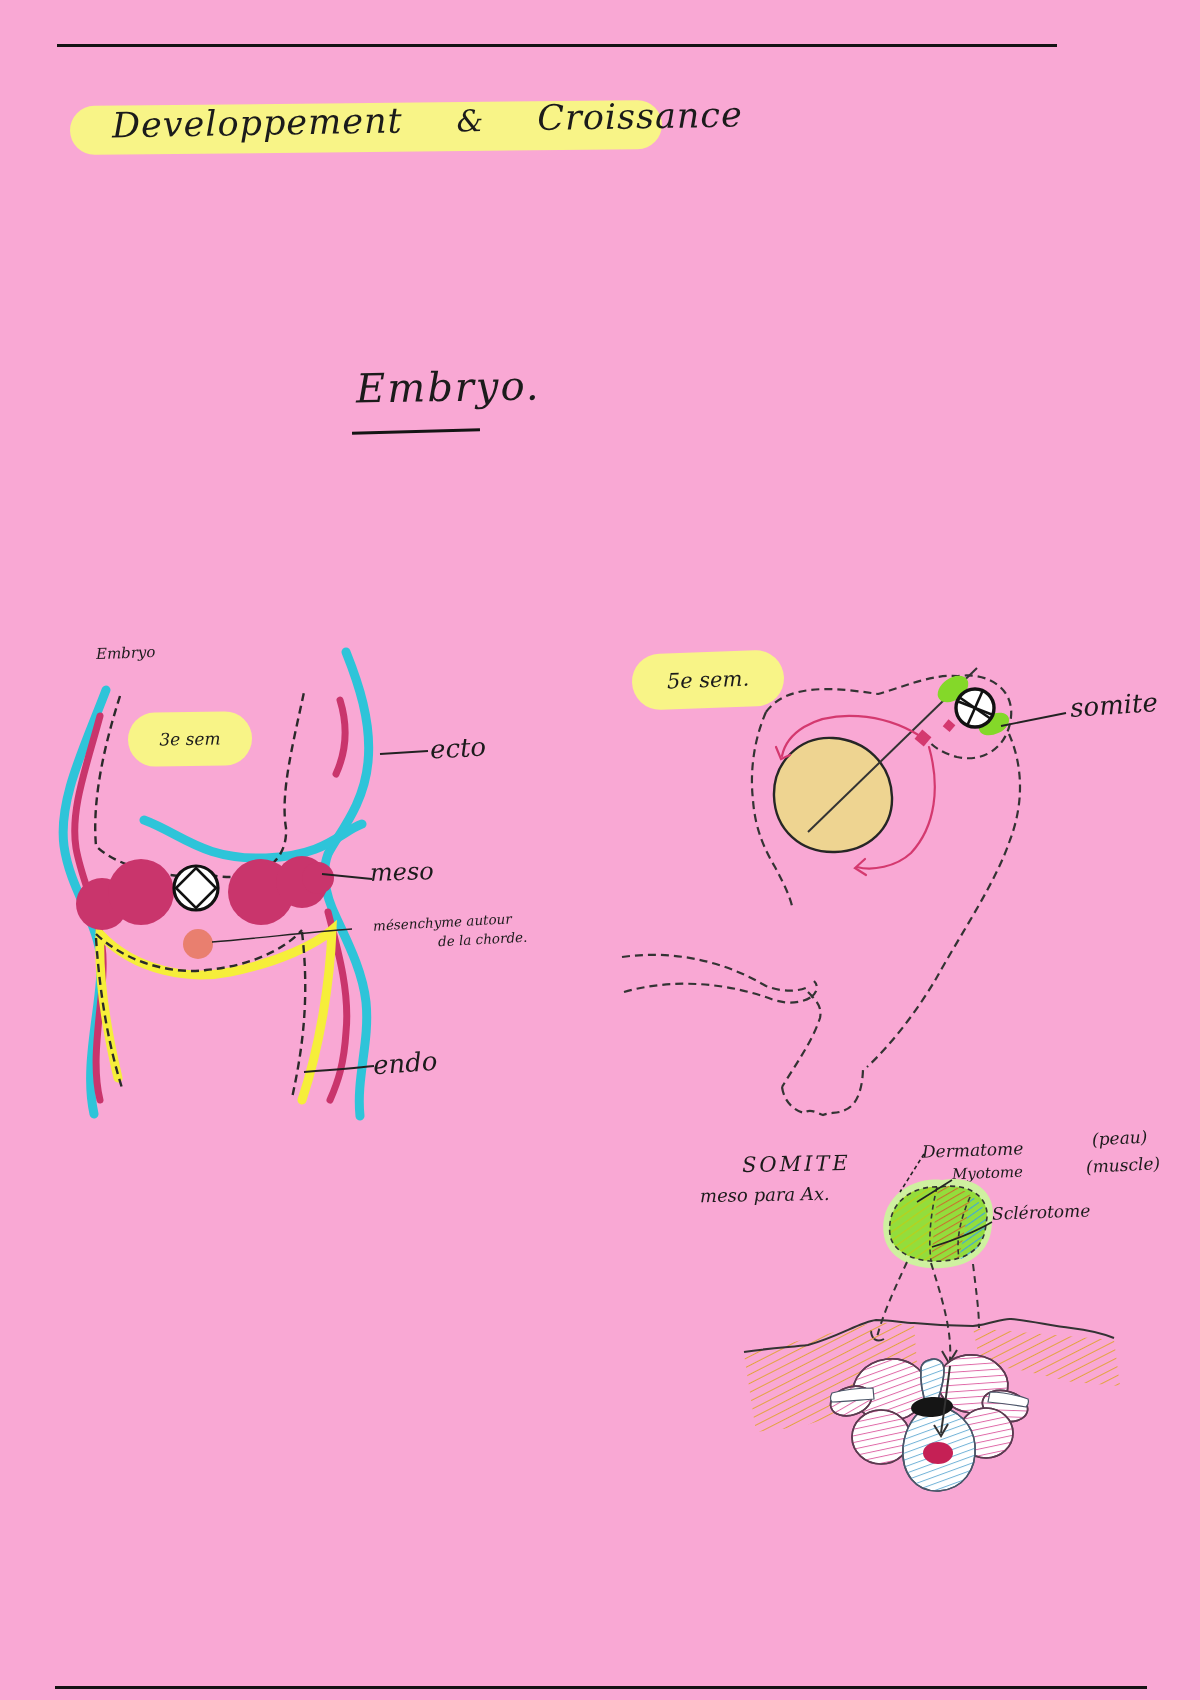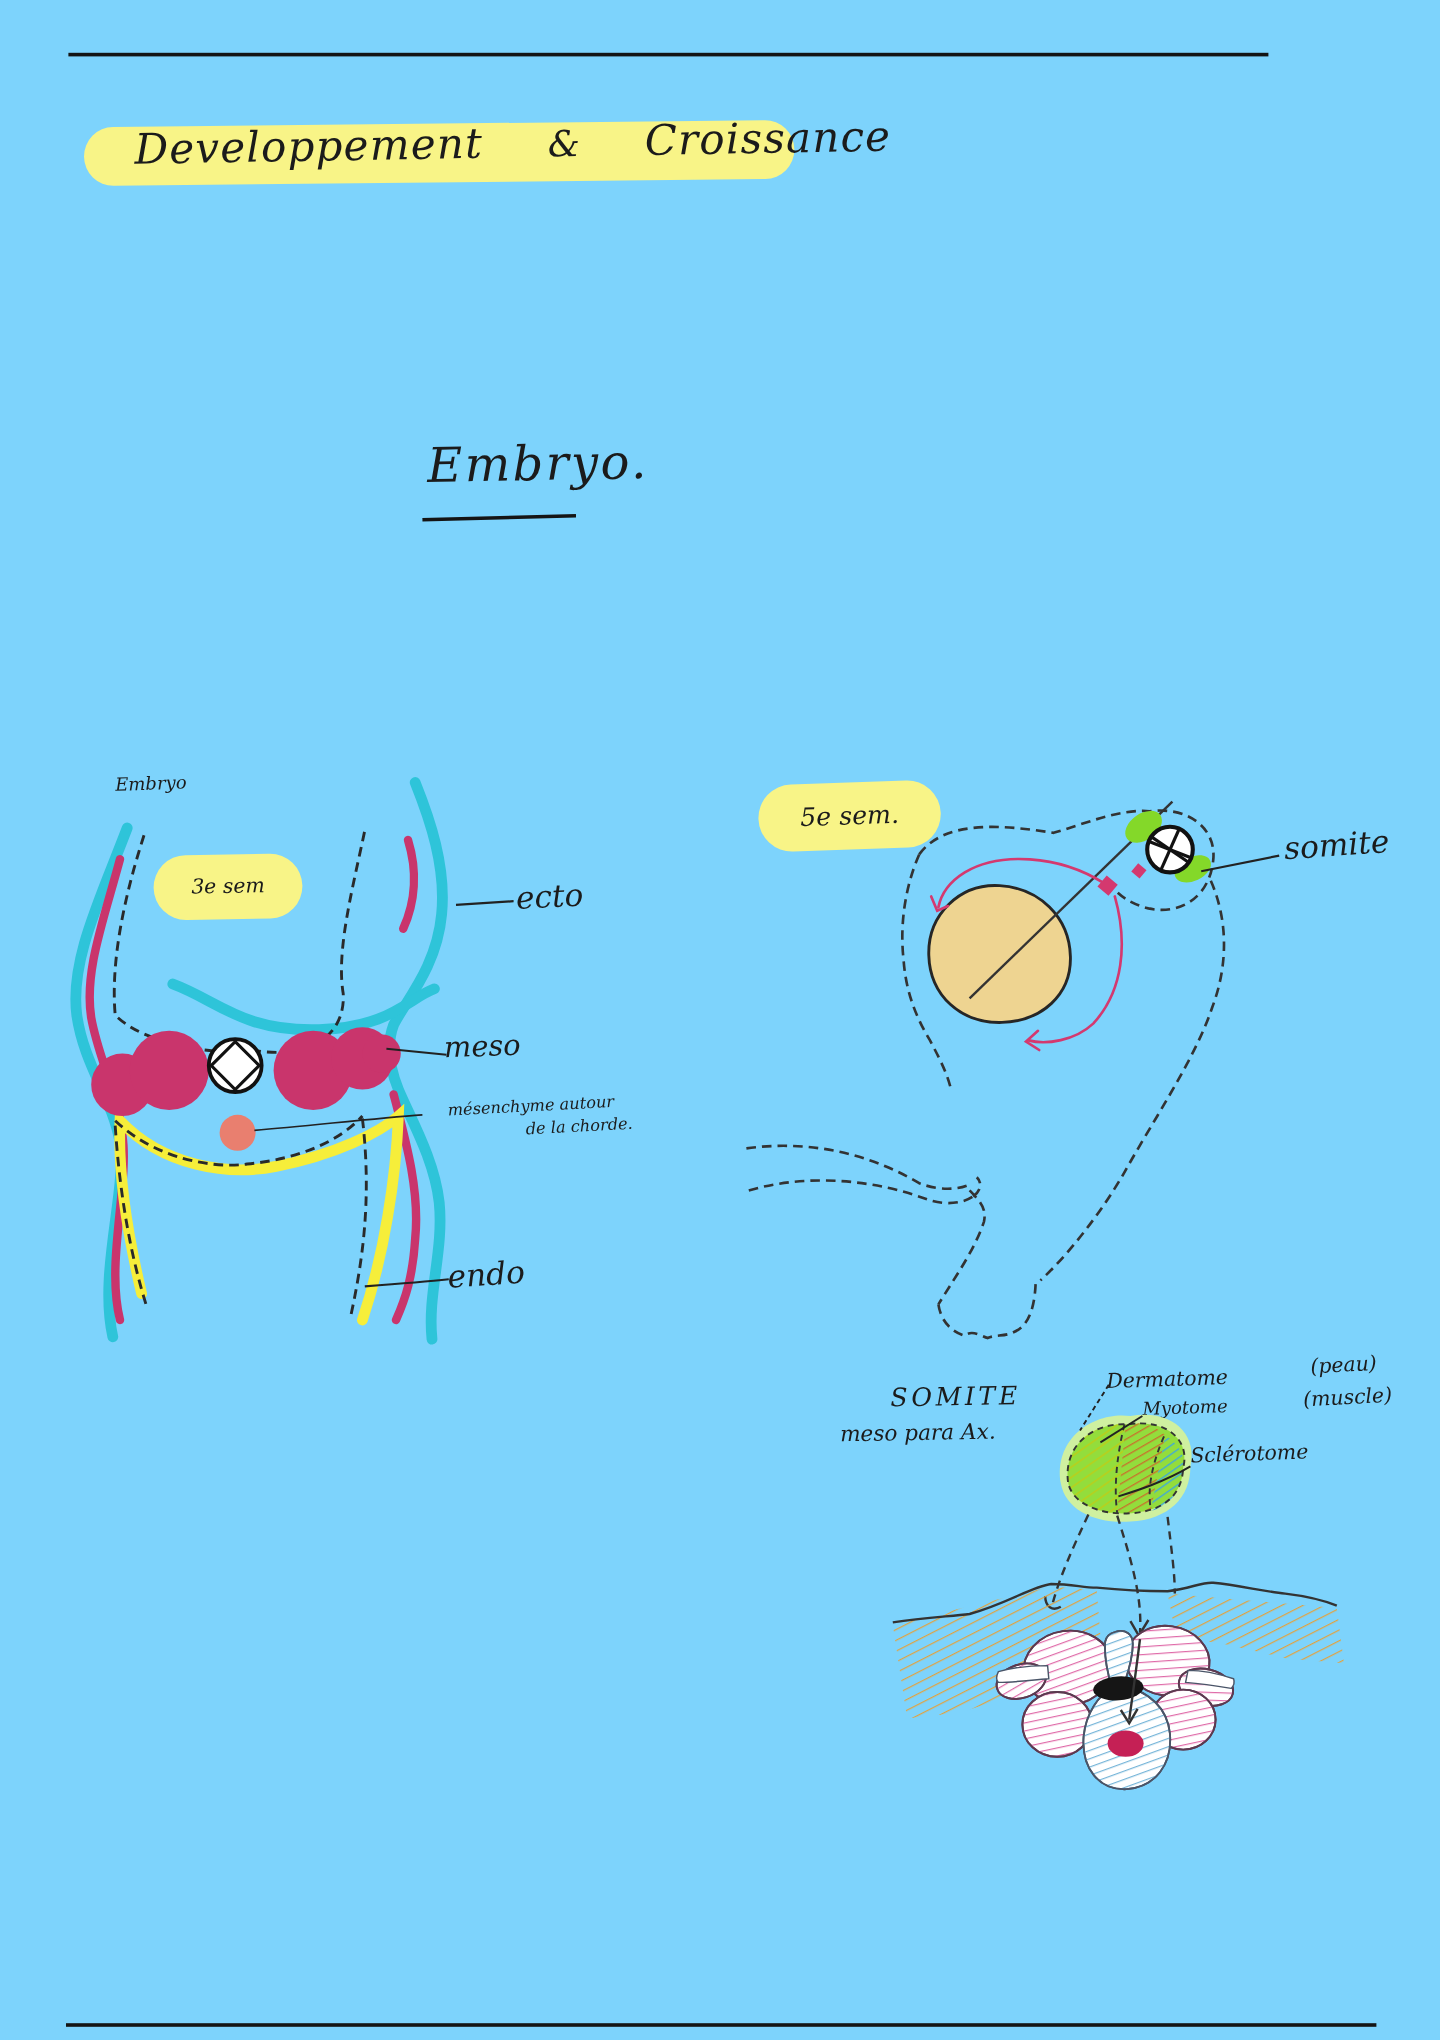"Developpement" #page { background: #7dd3fc -> #f9a8d4 }
